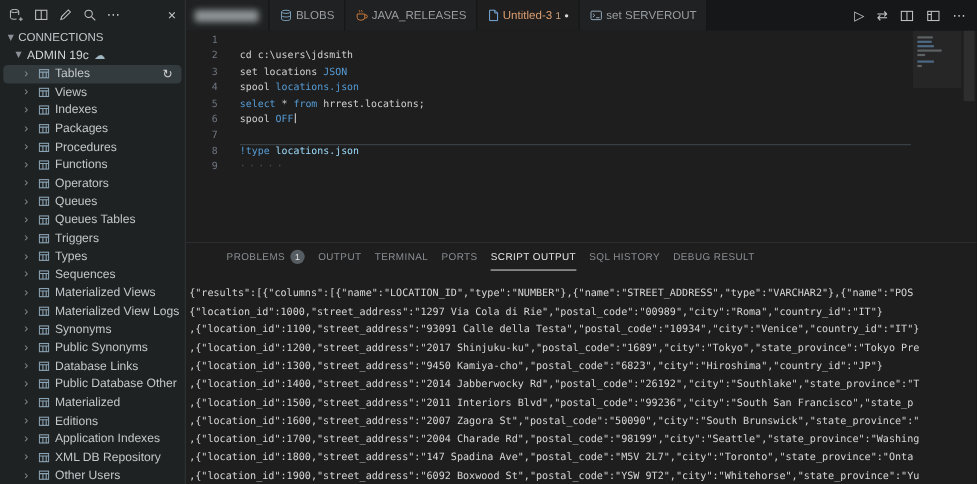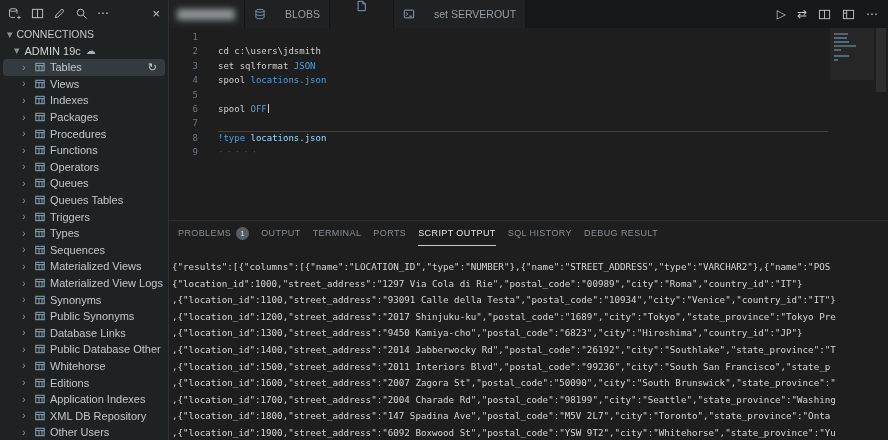"BLOBS" .tab { gap: 19px -> 3px }
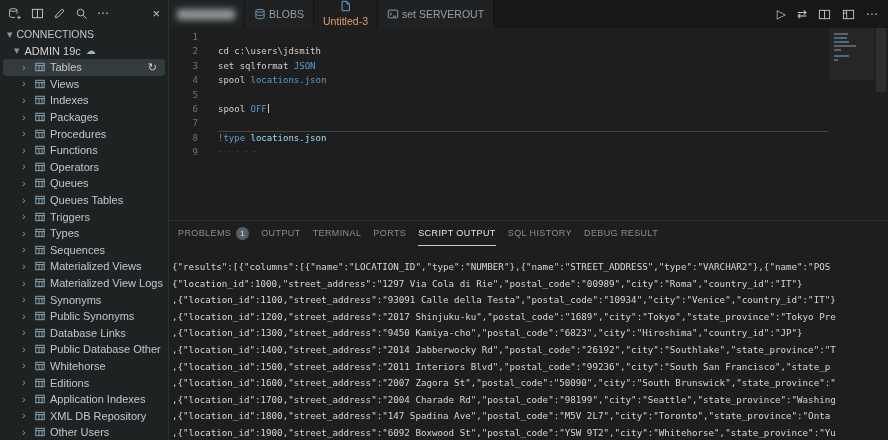"JAVA_RELEASES" div.tab { html: none -> <div> <span> <svg> <g> <path></path> <path></path> <path></path> </g> </svg> </span> <span>JAVA_RELEASES</span> </div> }
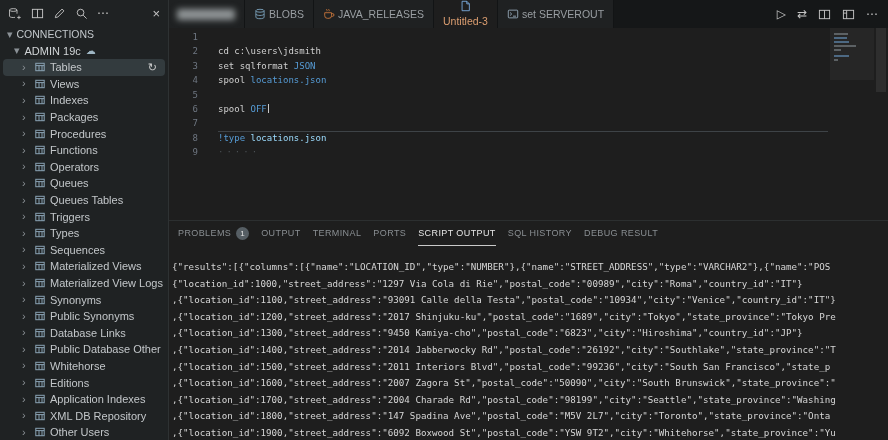"Untitled-3" .tab.active { flex-direction: column -> none }
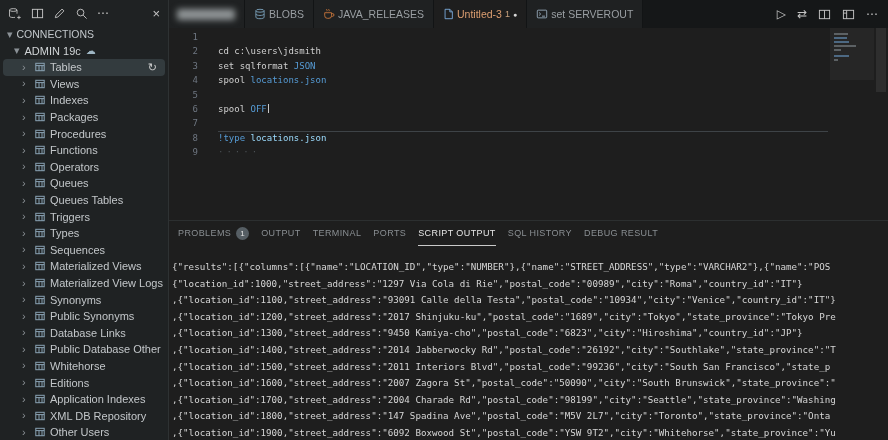"set sqlformat" span.tok-plain { text: sqlformat -> locations }
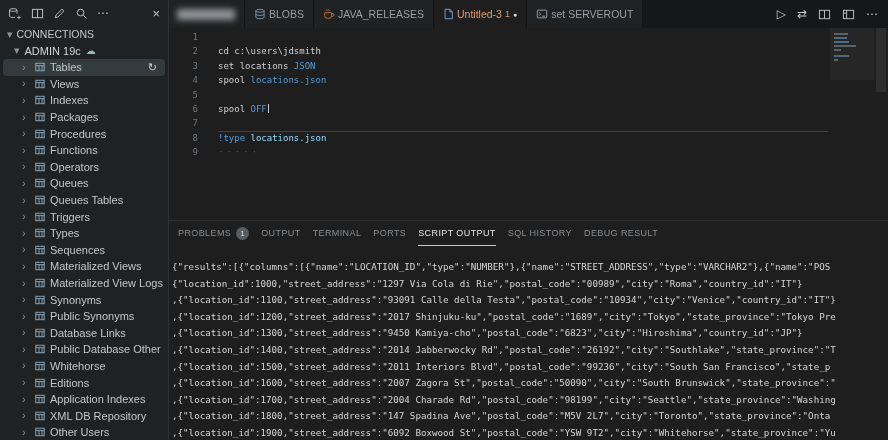"select * from hrrest.locations;" span.codetext { html: none -> <span><span>select</span><span> * </span><span>from</span><span> hrrest.locations;</span></span> }
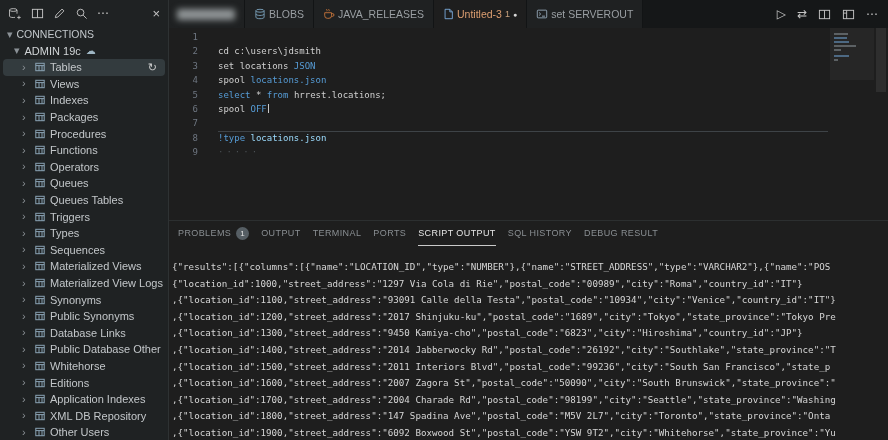"PROBLEMS" .panel-tabs { margin-left: none -> 28px }
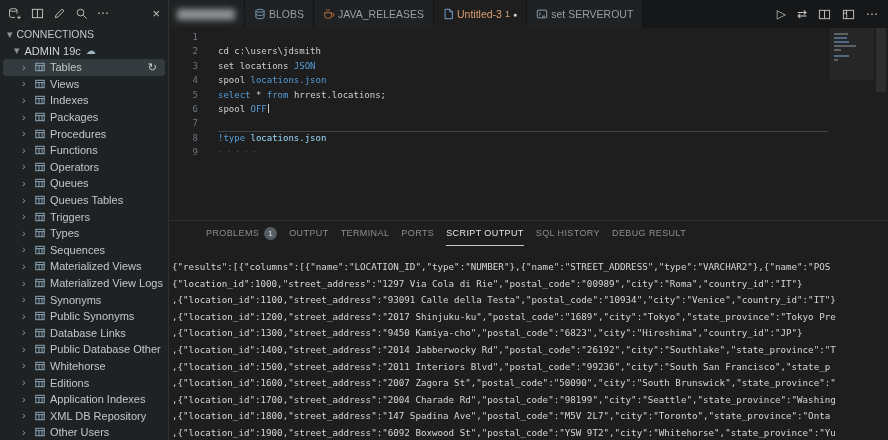"Whitehorse" span.tlabel { text: Whitehorse -> Materialized }
